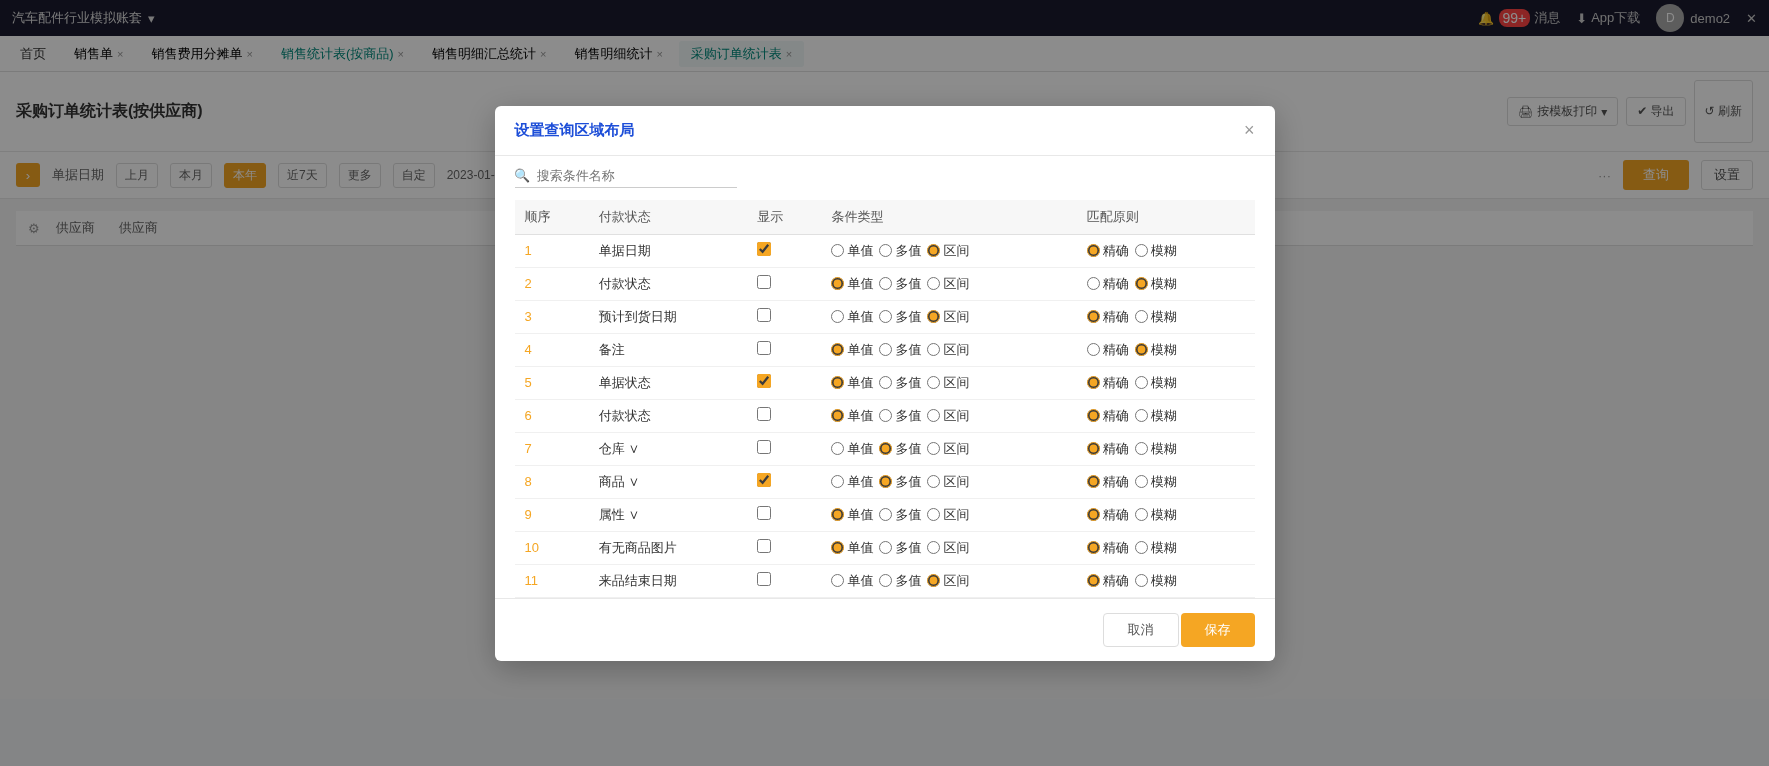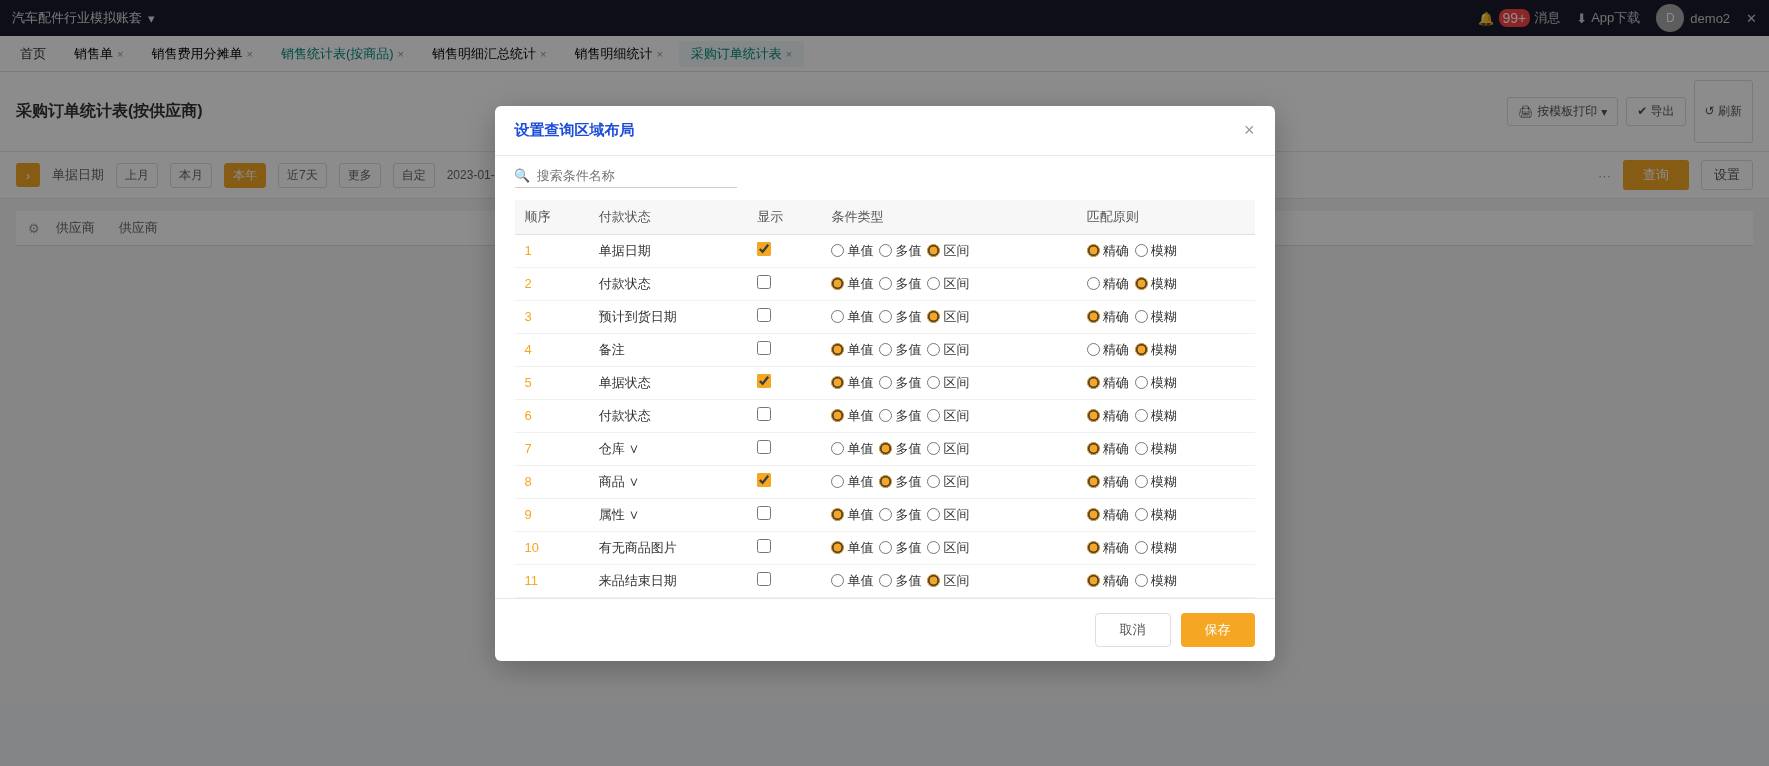"取消" .modal-footer { gap: 10px -> 2px }
